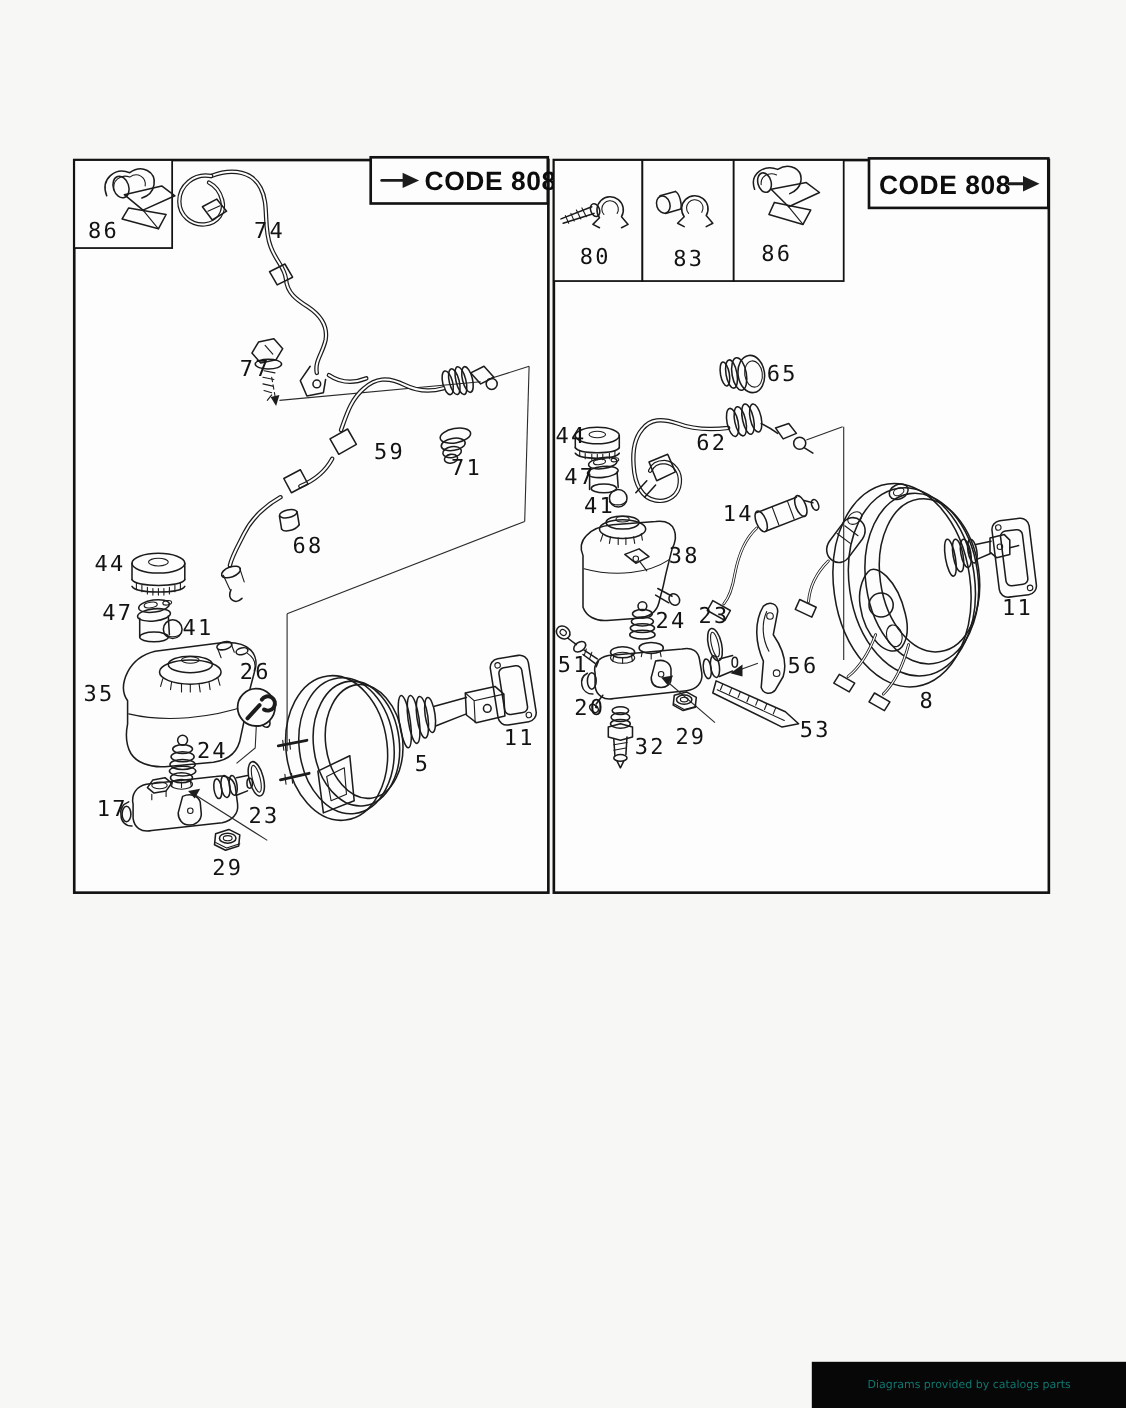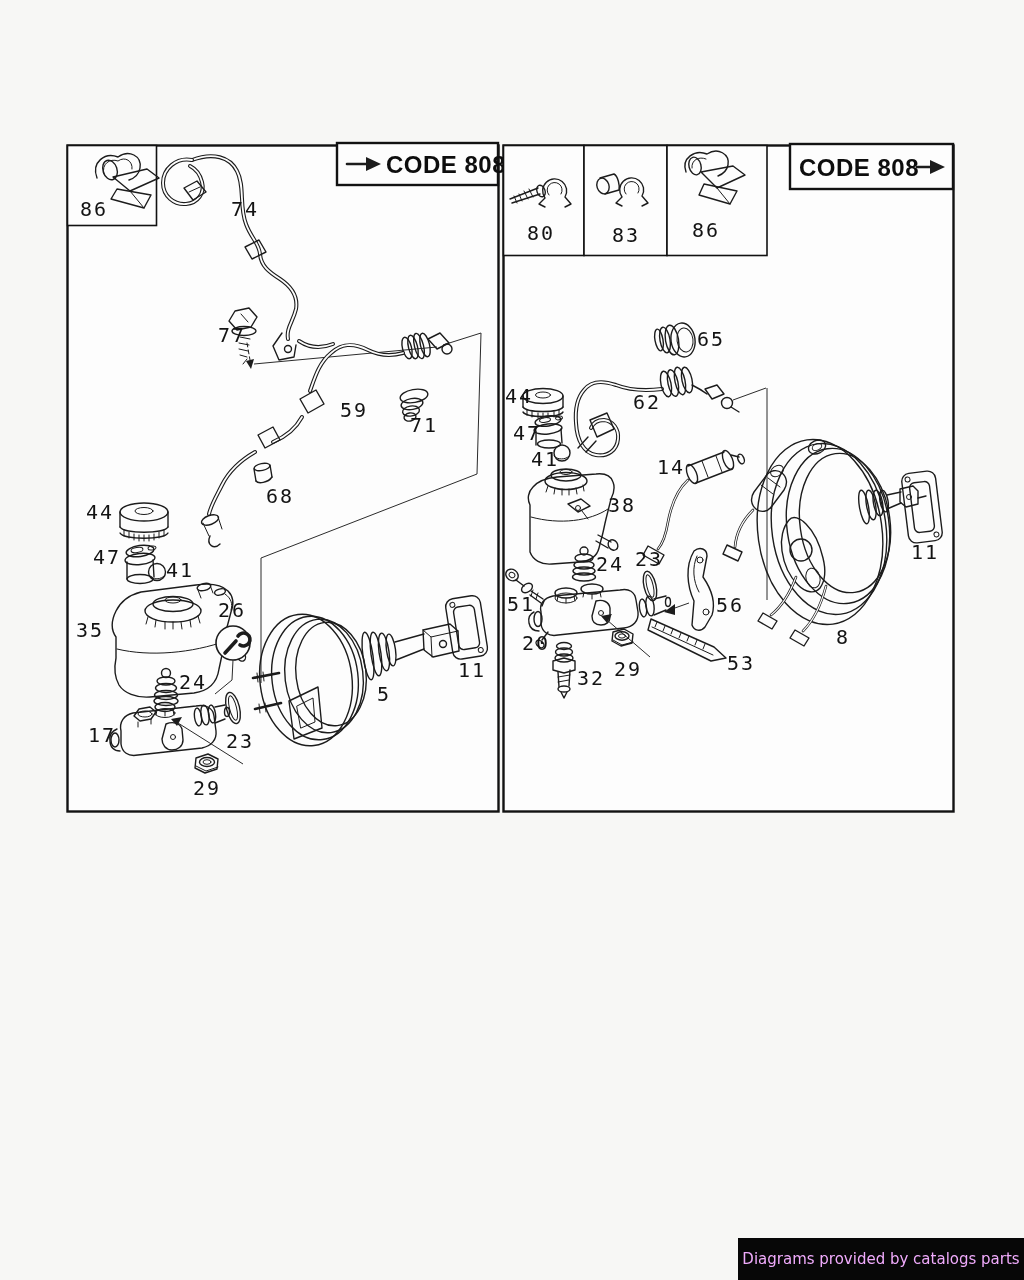"Diagrams provided by catalogs parts" .footer span { color: #f0abfc -> #0f766e; font-size: 15px -> 10px }
